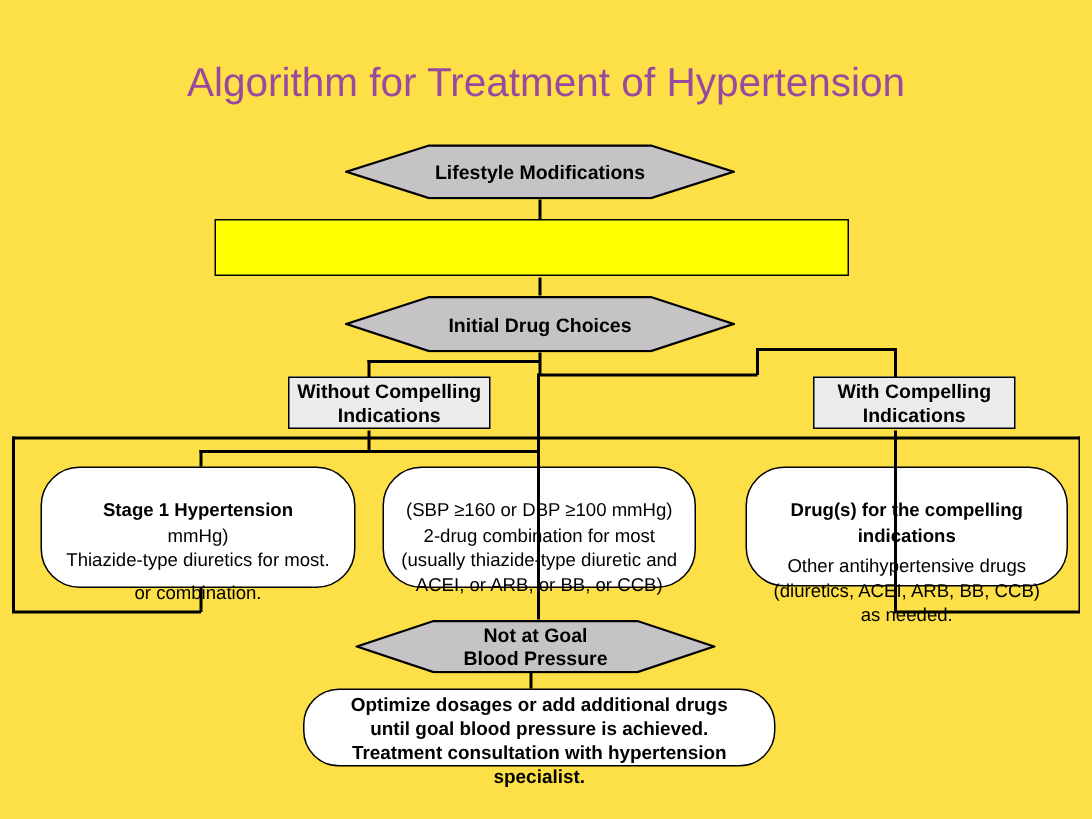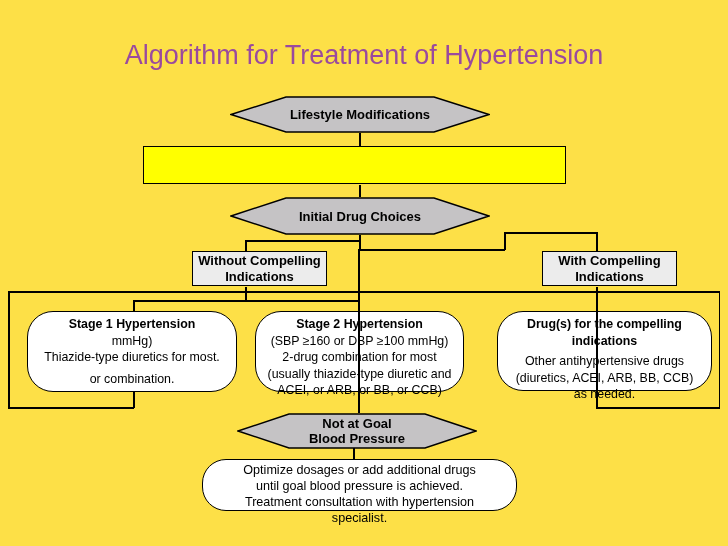"Stage 1 Hypertension" .rbox .txt { padding-top: 4px -> 20px }
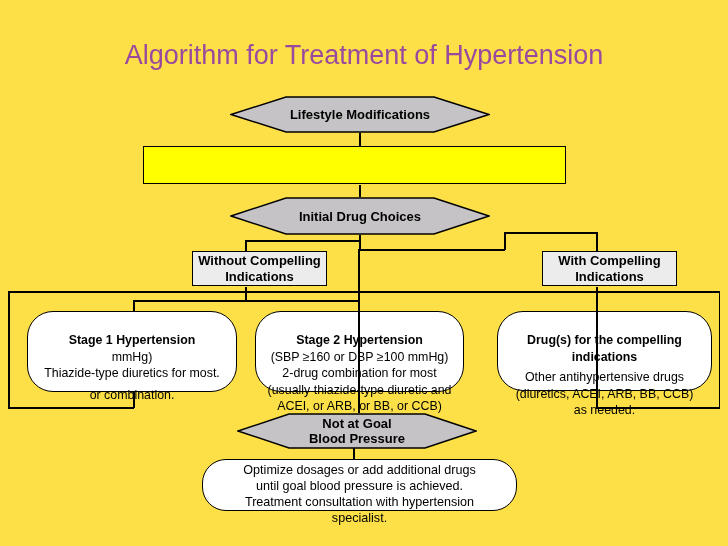"Stage 2 Hypertension" div.hd { html: <div>Stage 2 Hypertension</div> -> none }
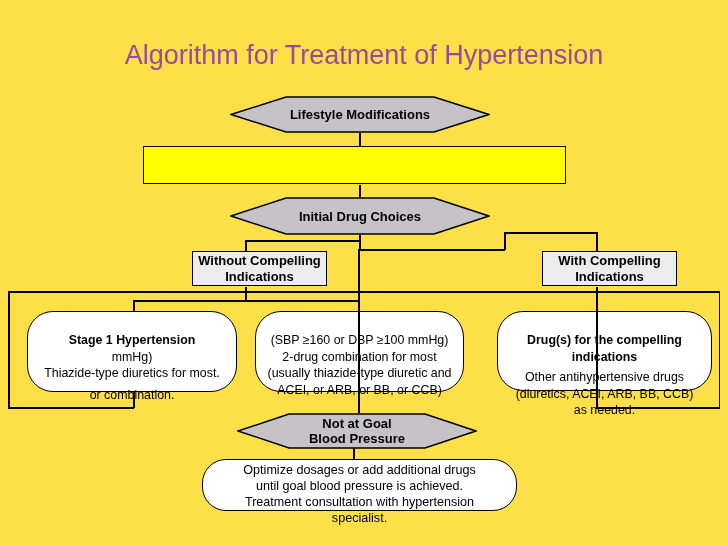"Optimize dosages or add additional" .r20 { font-weight: none -> bold }
